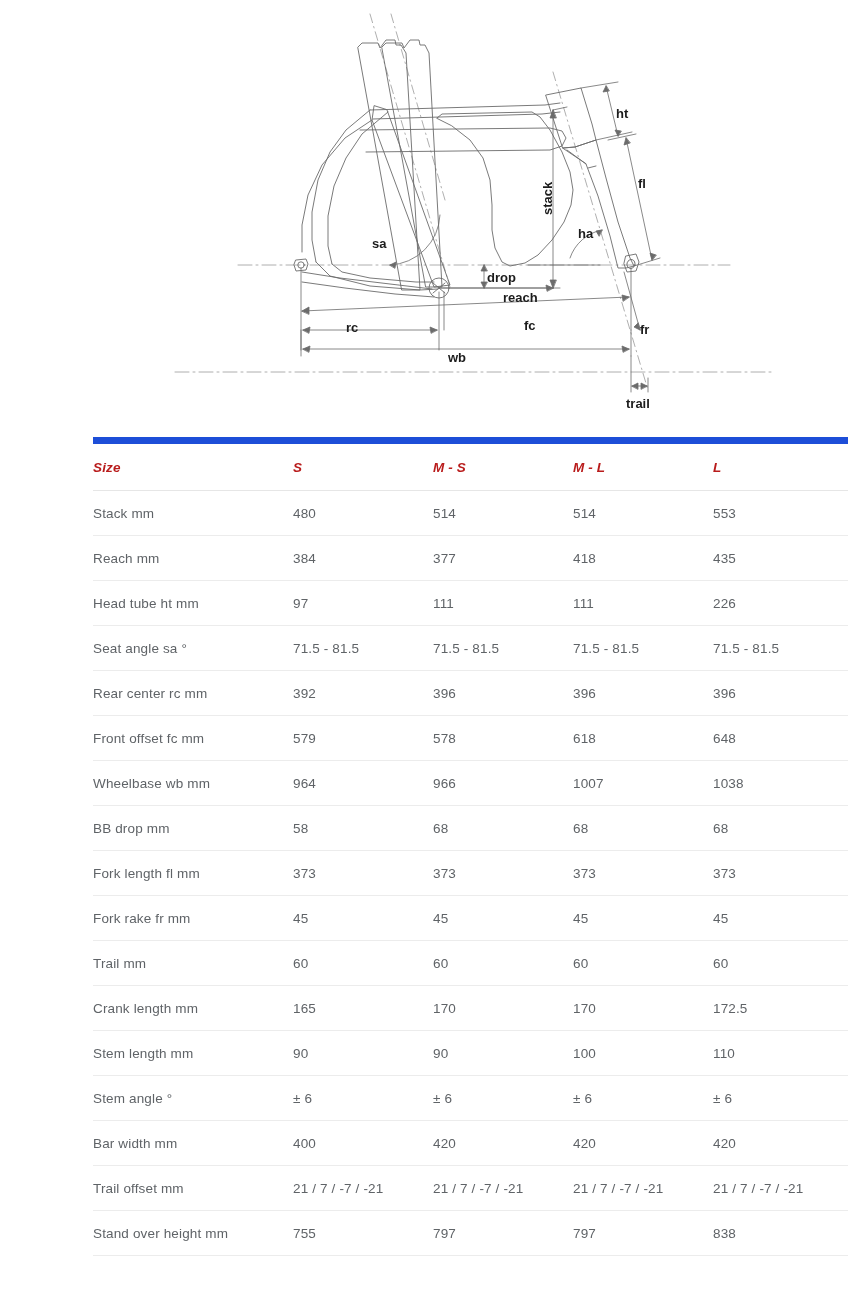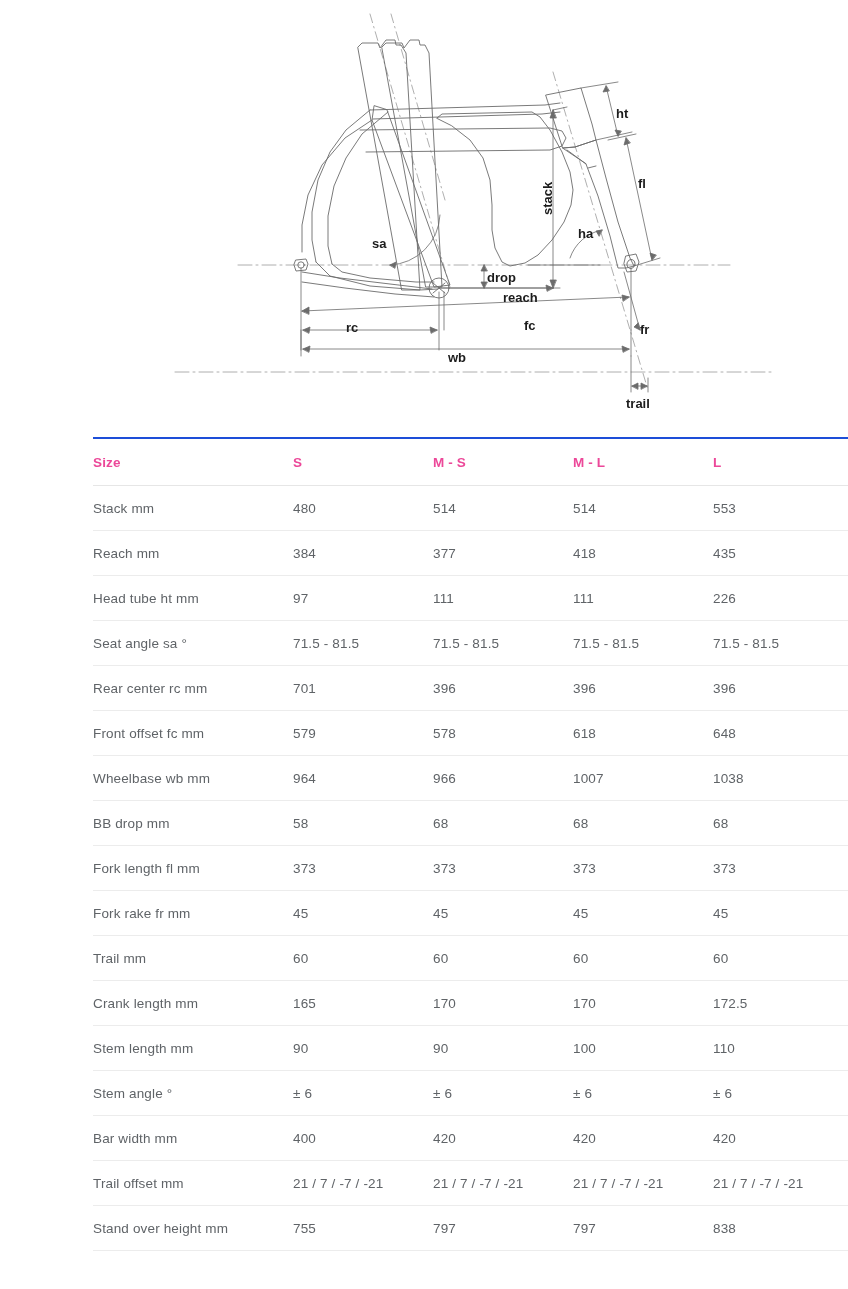"Size" table.spec-table thead th { border-top: 2px solid #1d4ed8 -> 7px solid #1d4ed8; color: #ec4899 -> #b91c1c; font-style: none -> italic }
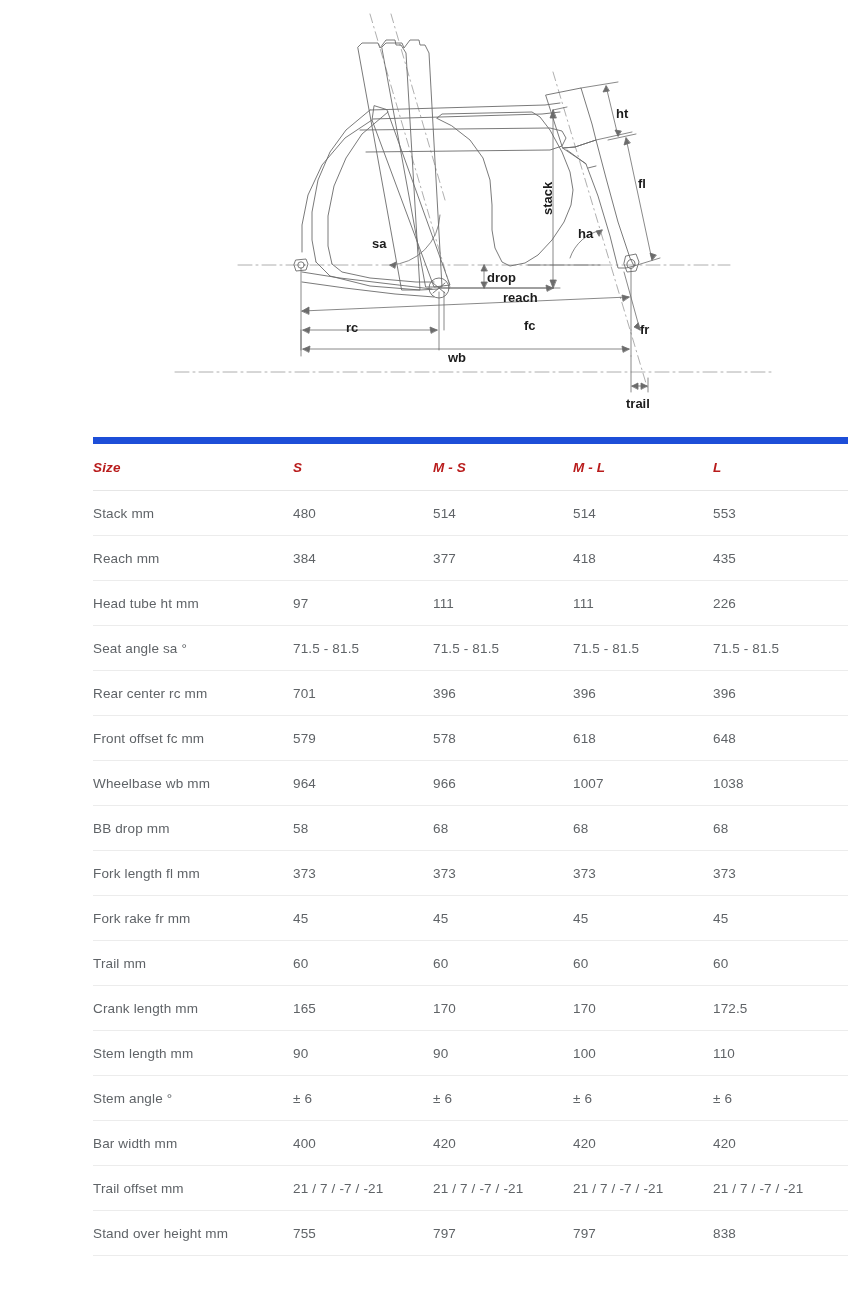"701" td.cell-pad-val { text: 701 -> 392 }
